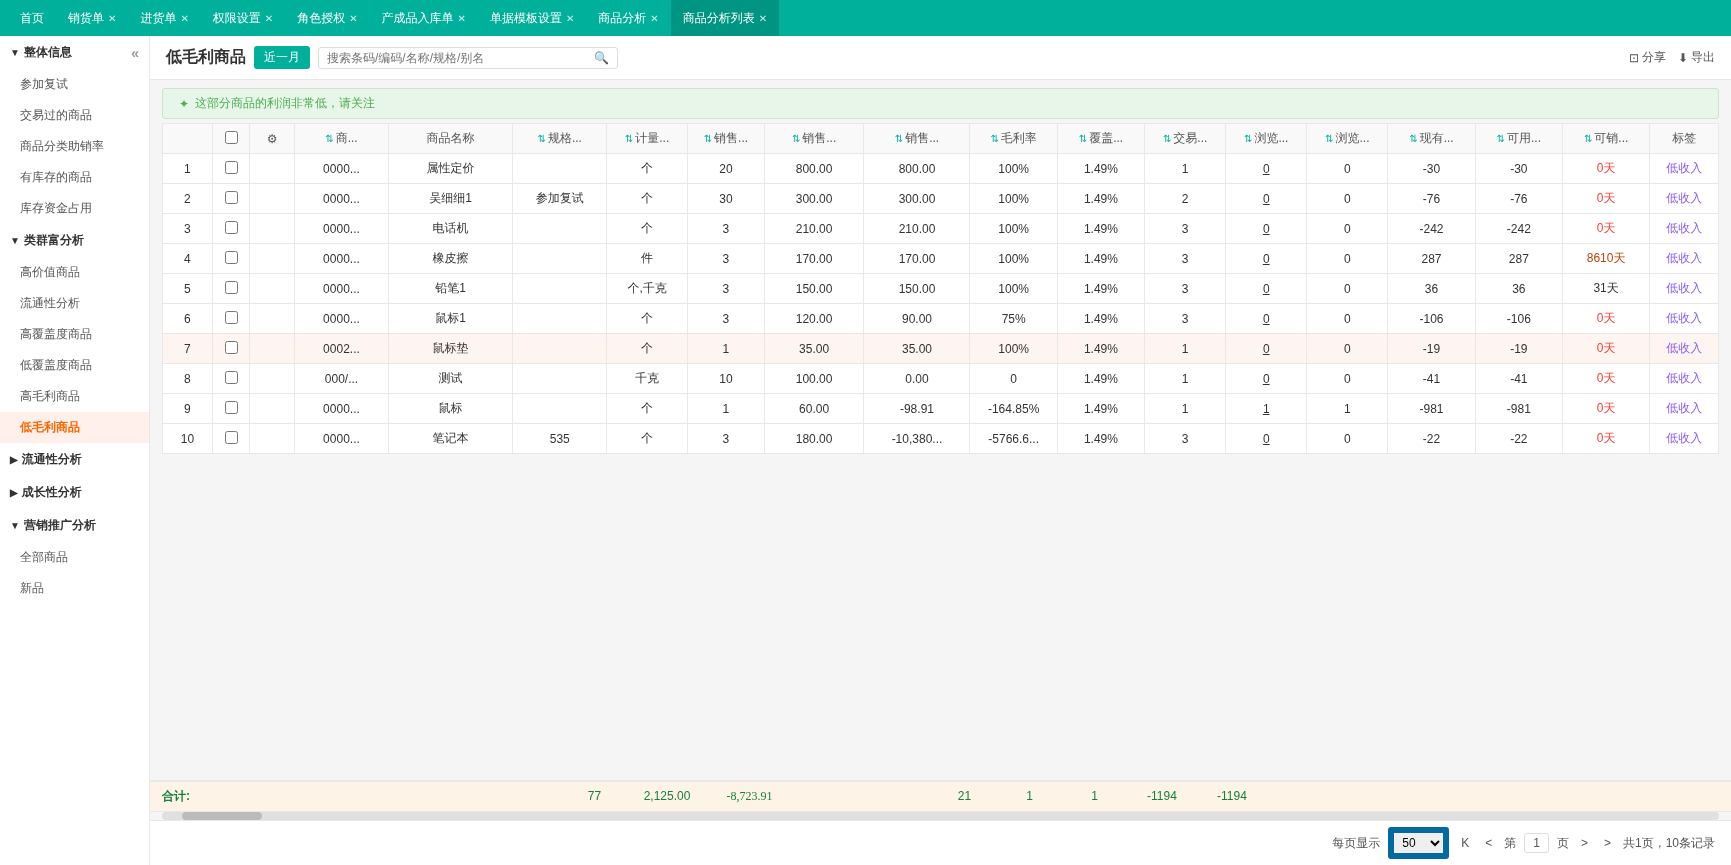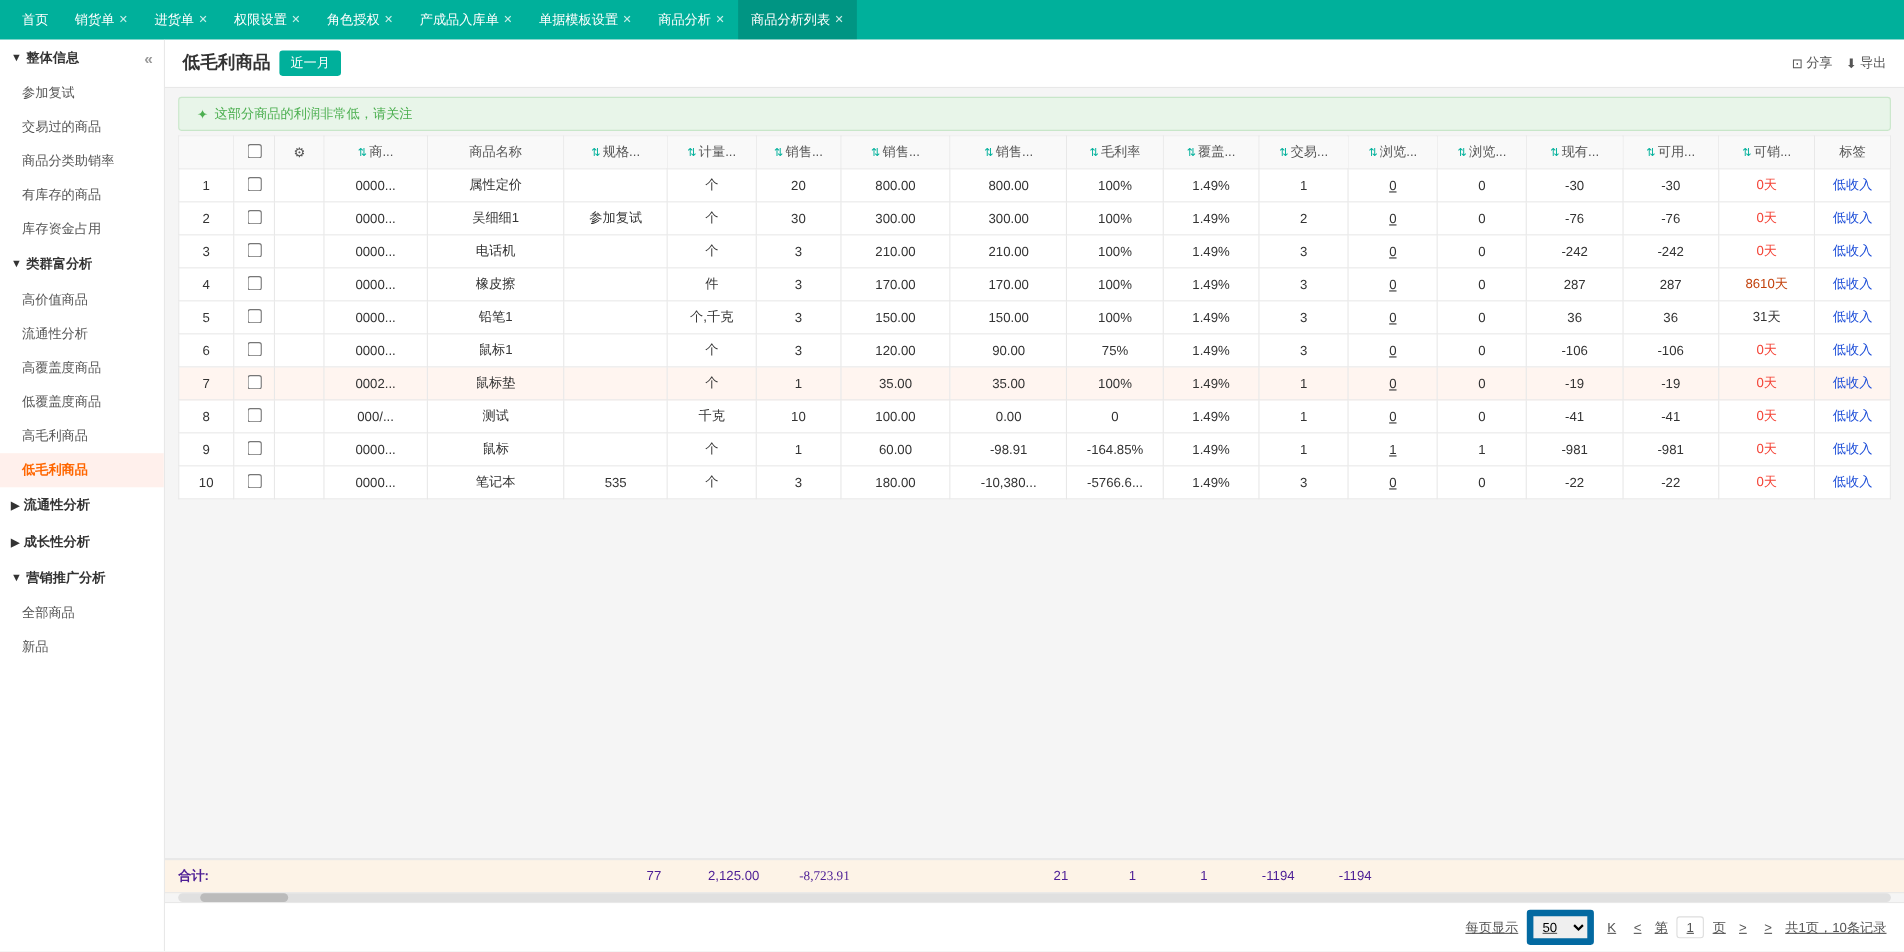"搜索条码/编码/名称/规格/别名" div.search-box { html: none -> <div> <input> <span>🔍</span> </div> }
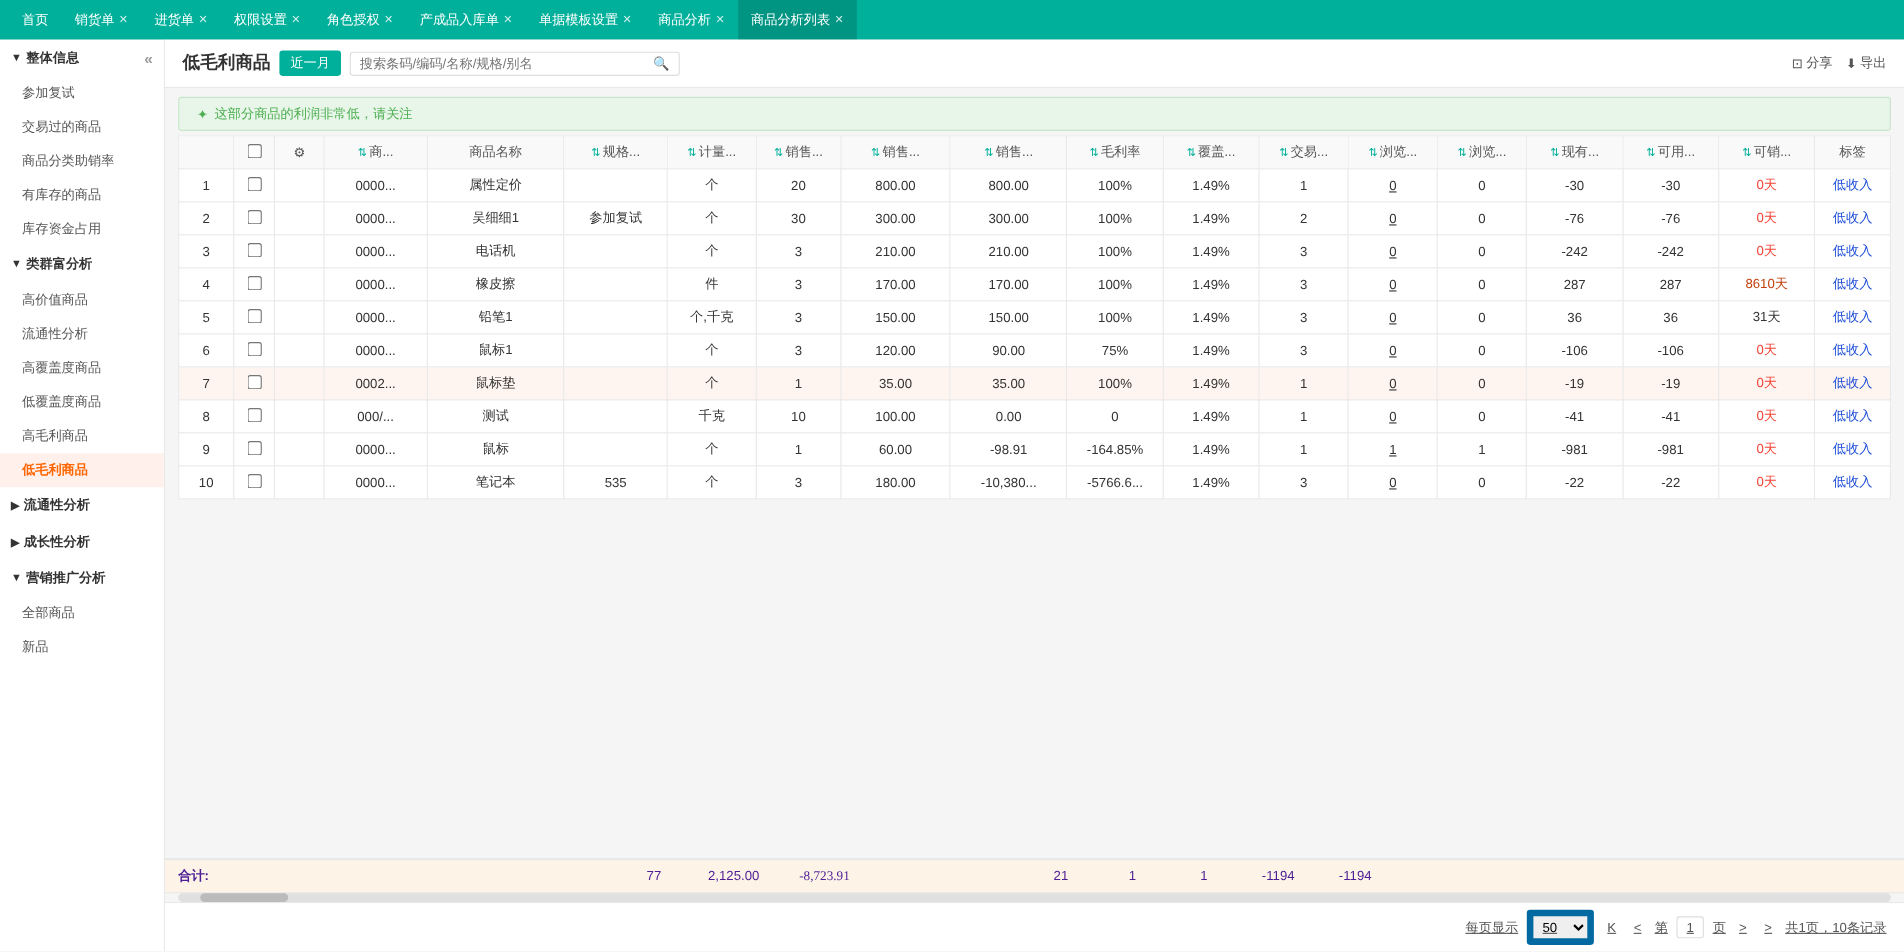"低收入" .tag-low-income { color: #1d4ed8 -> #8b5cf6 }
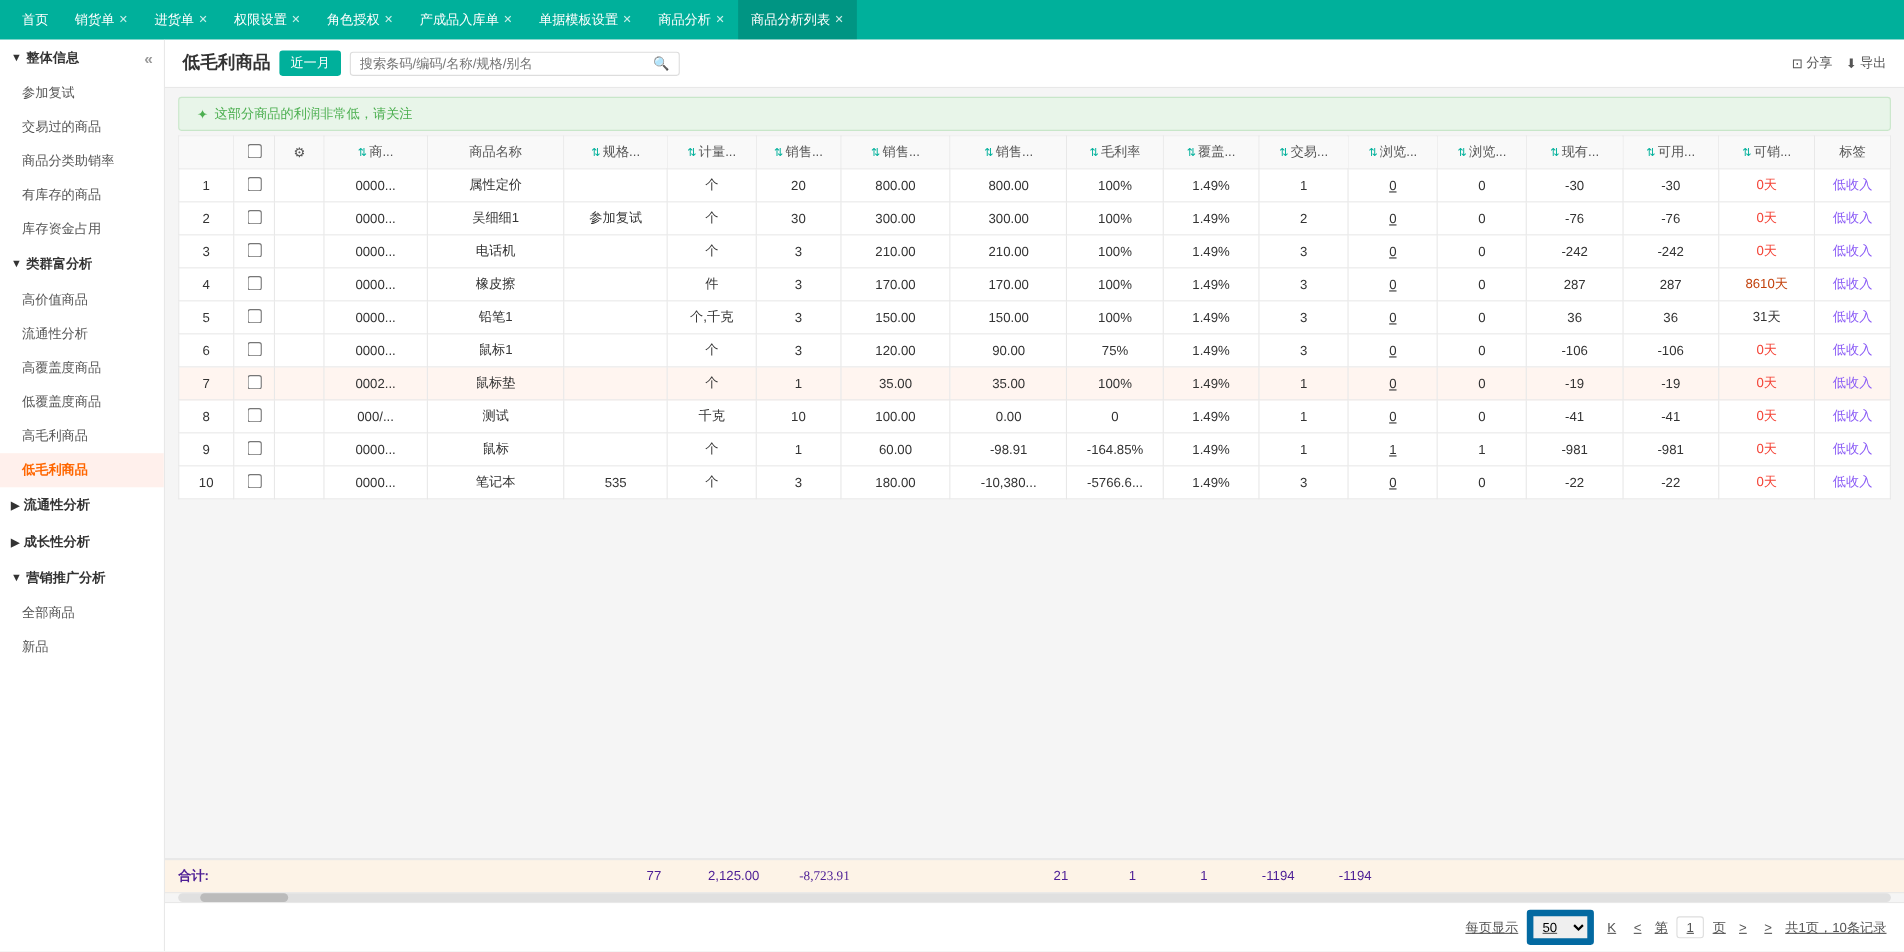"合计:" .table-footer { color: #4c1d95 -> #15803d }
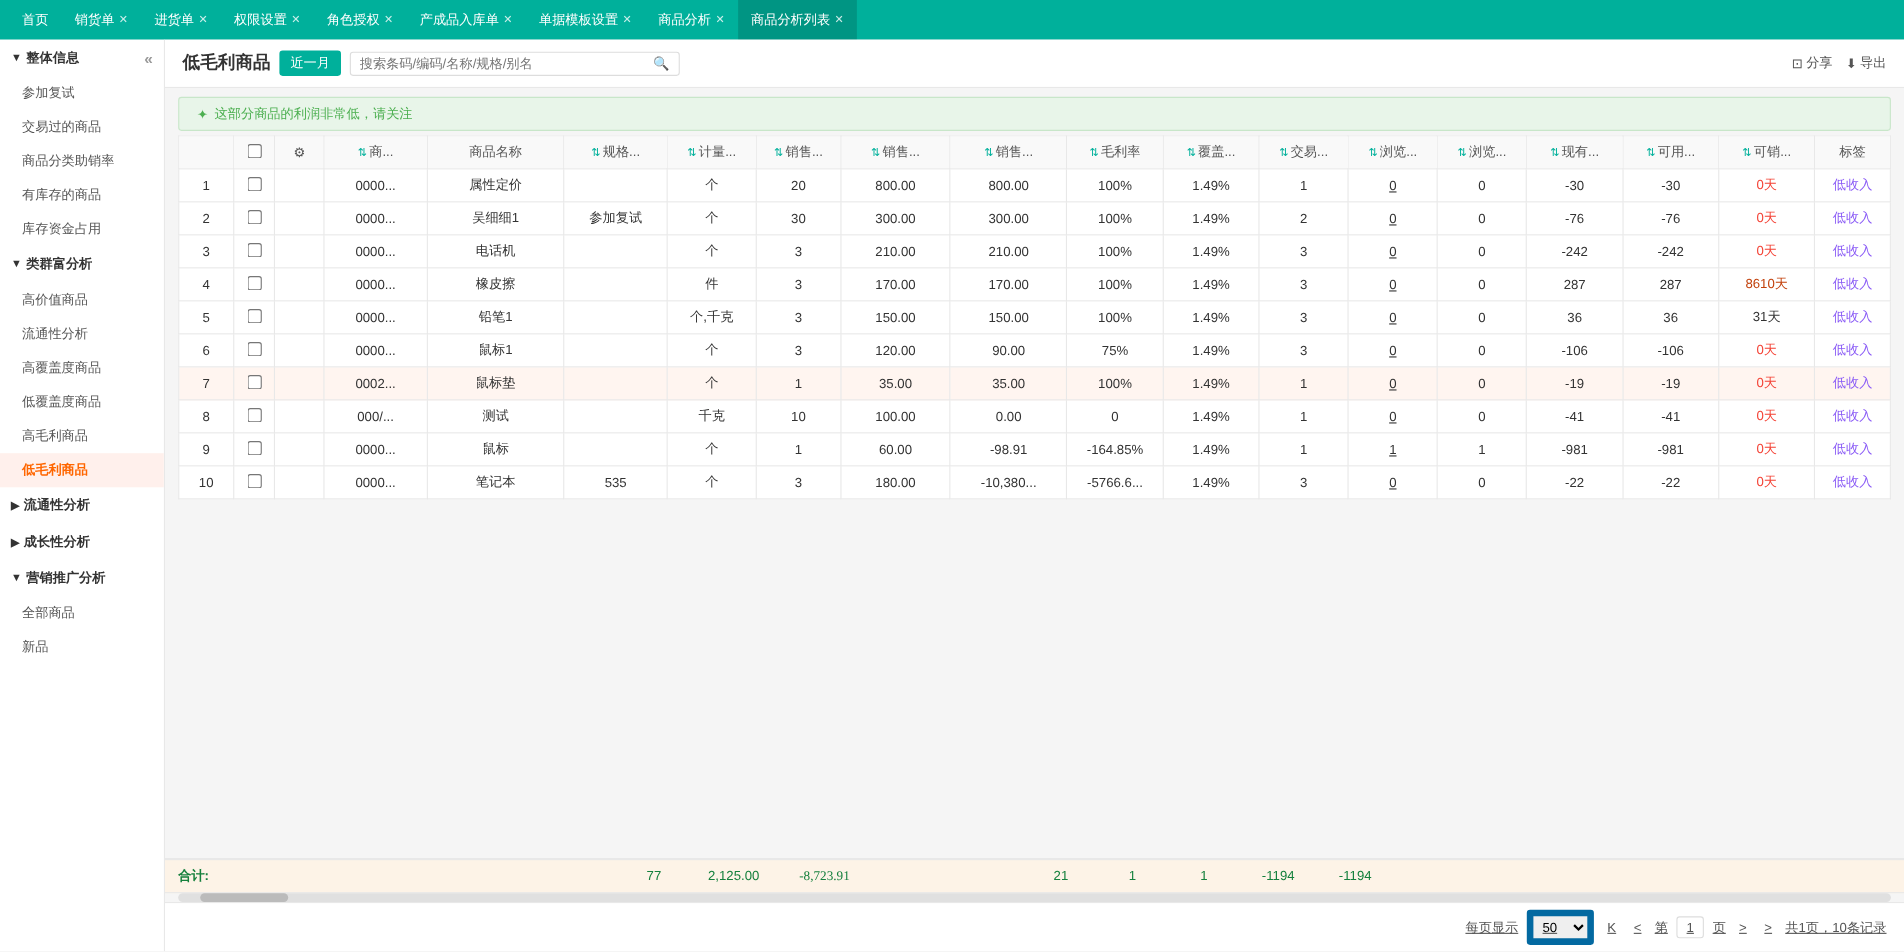"每页显示" .pagination-bar { text-decoration: underline -> none }
